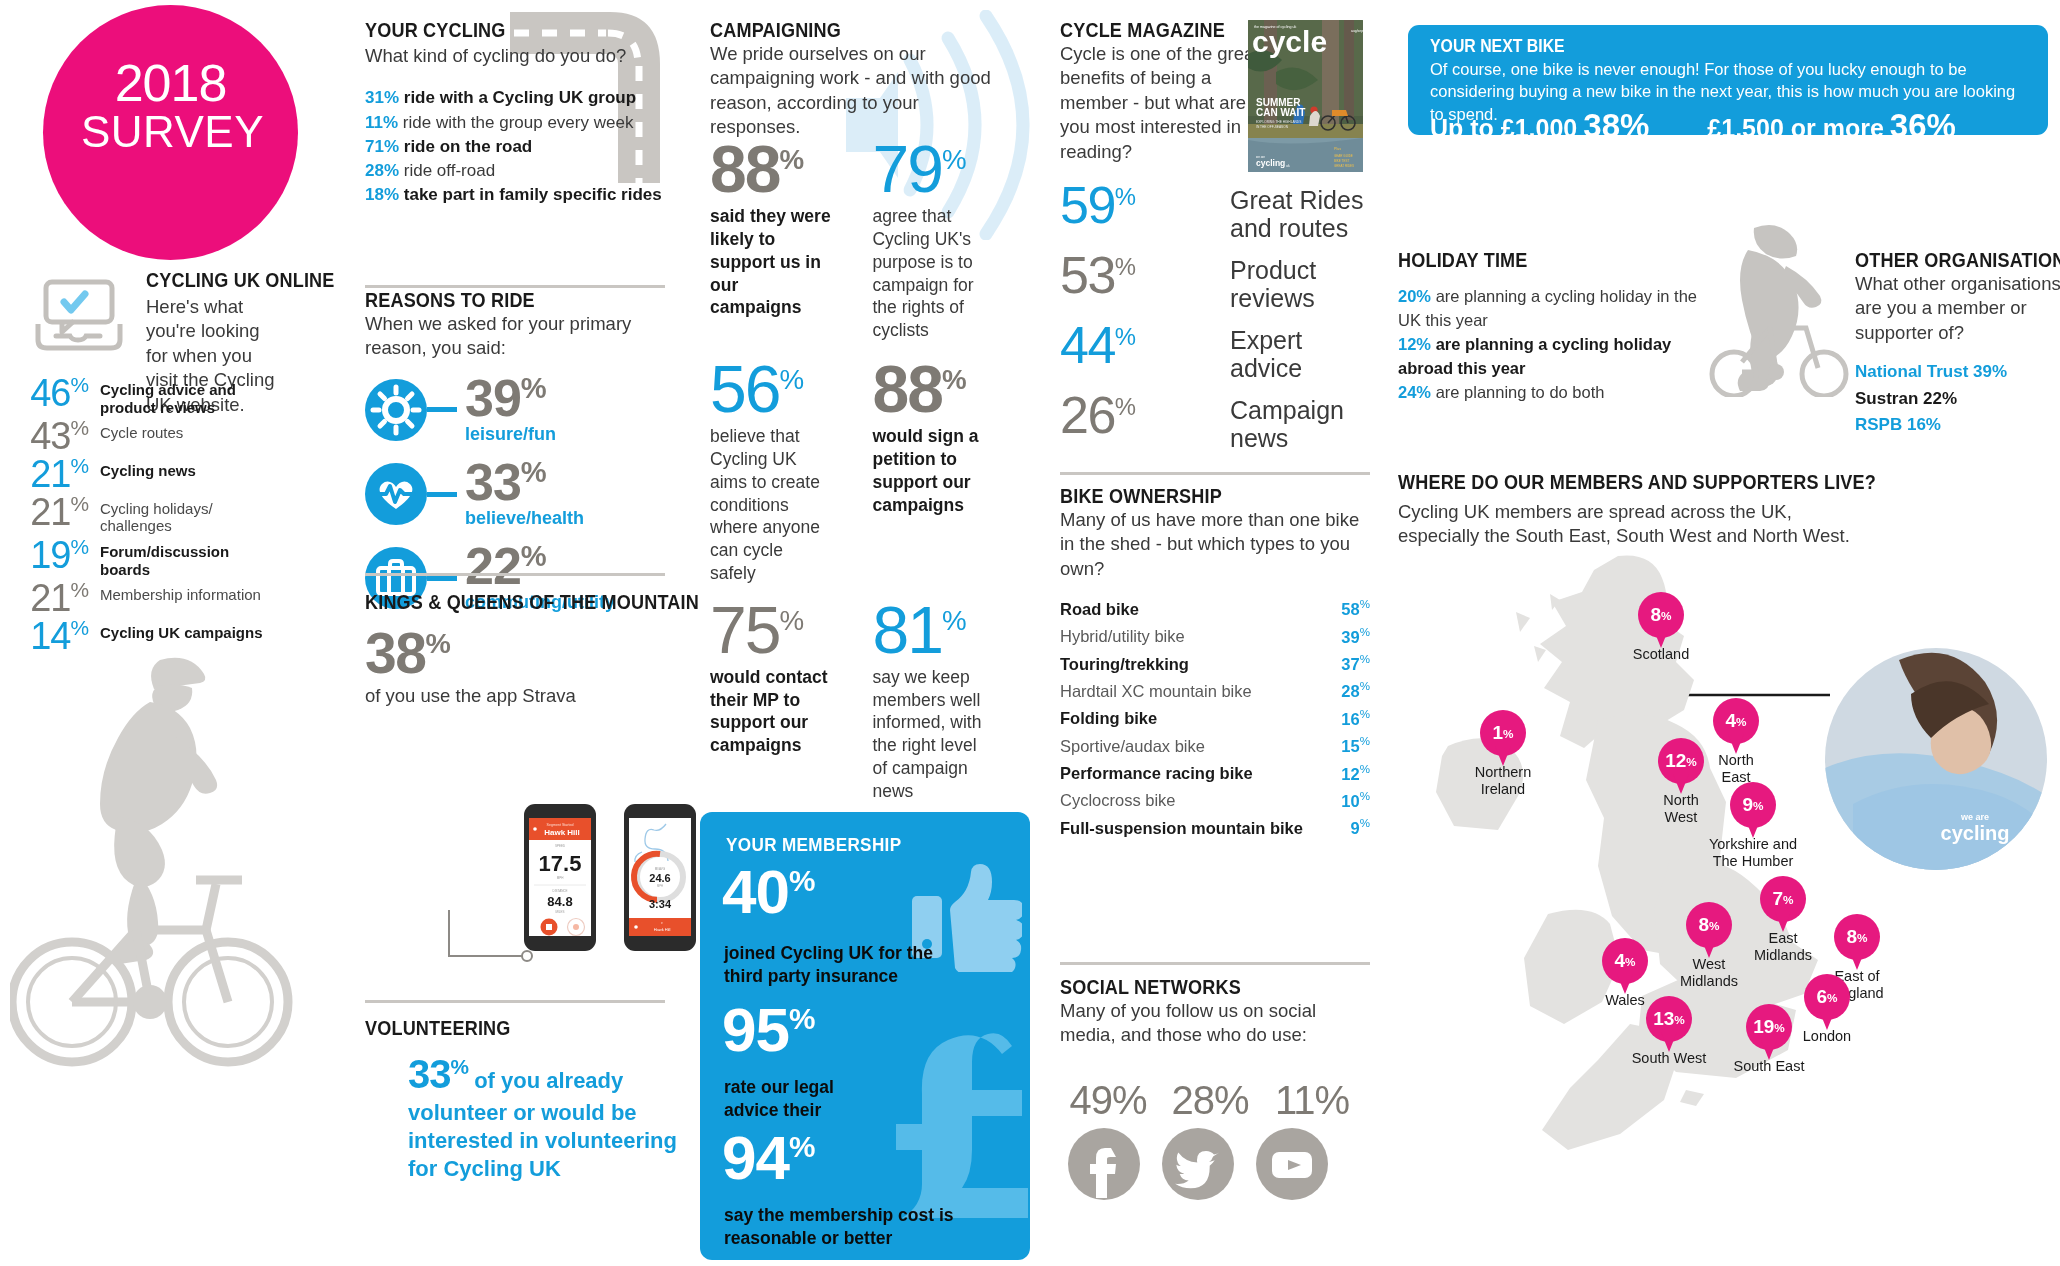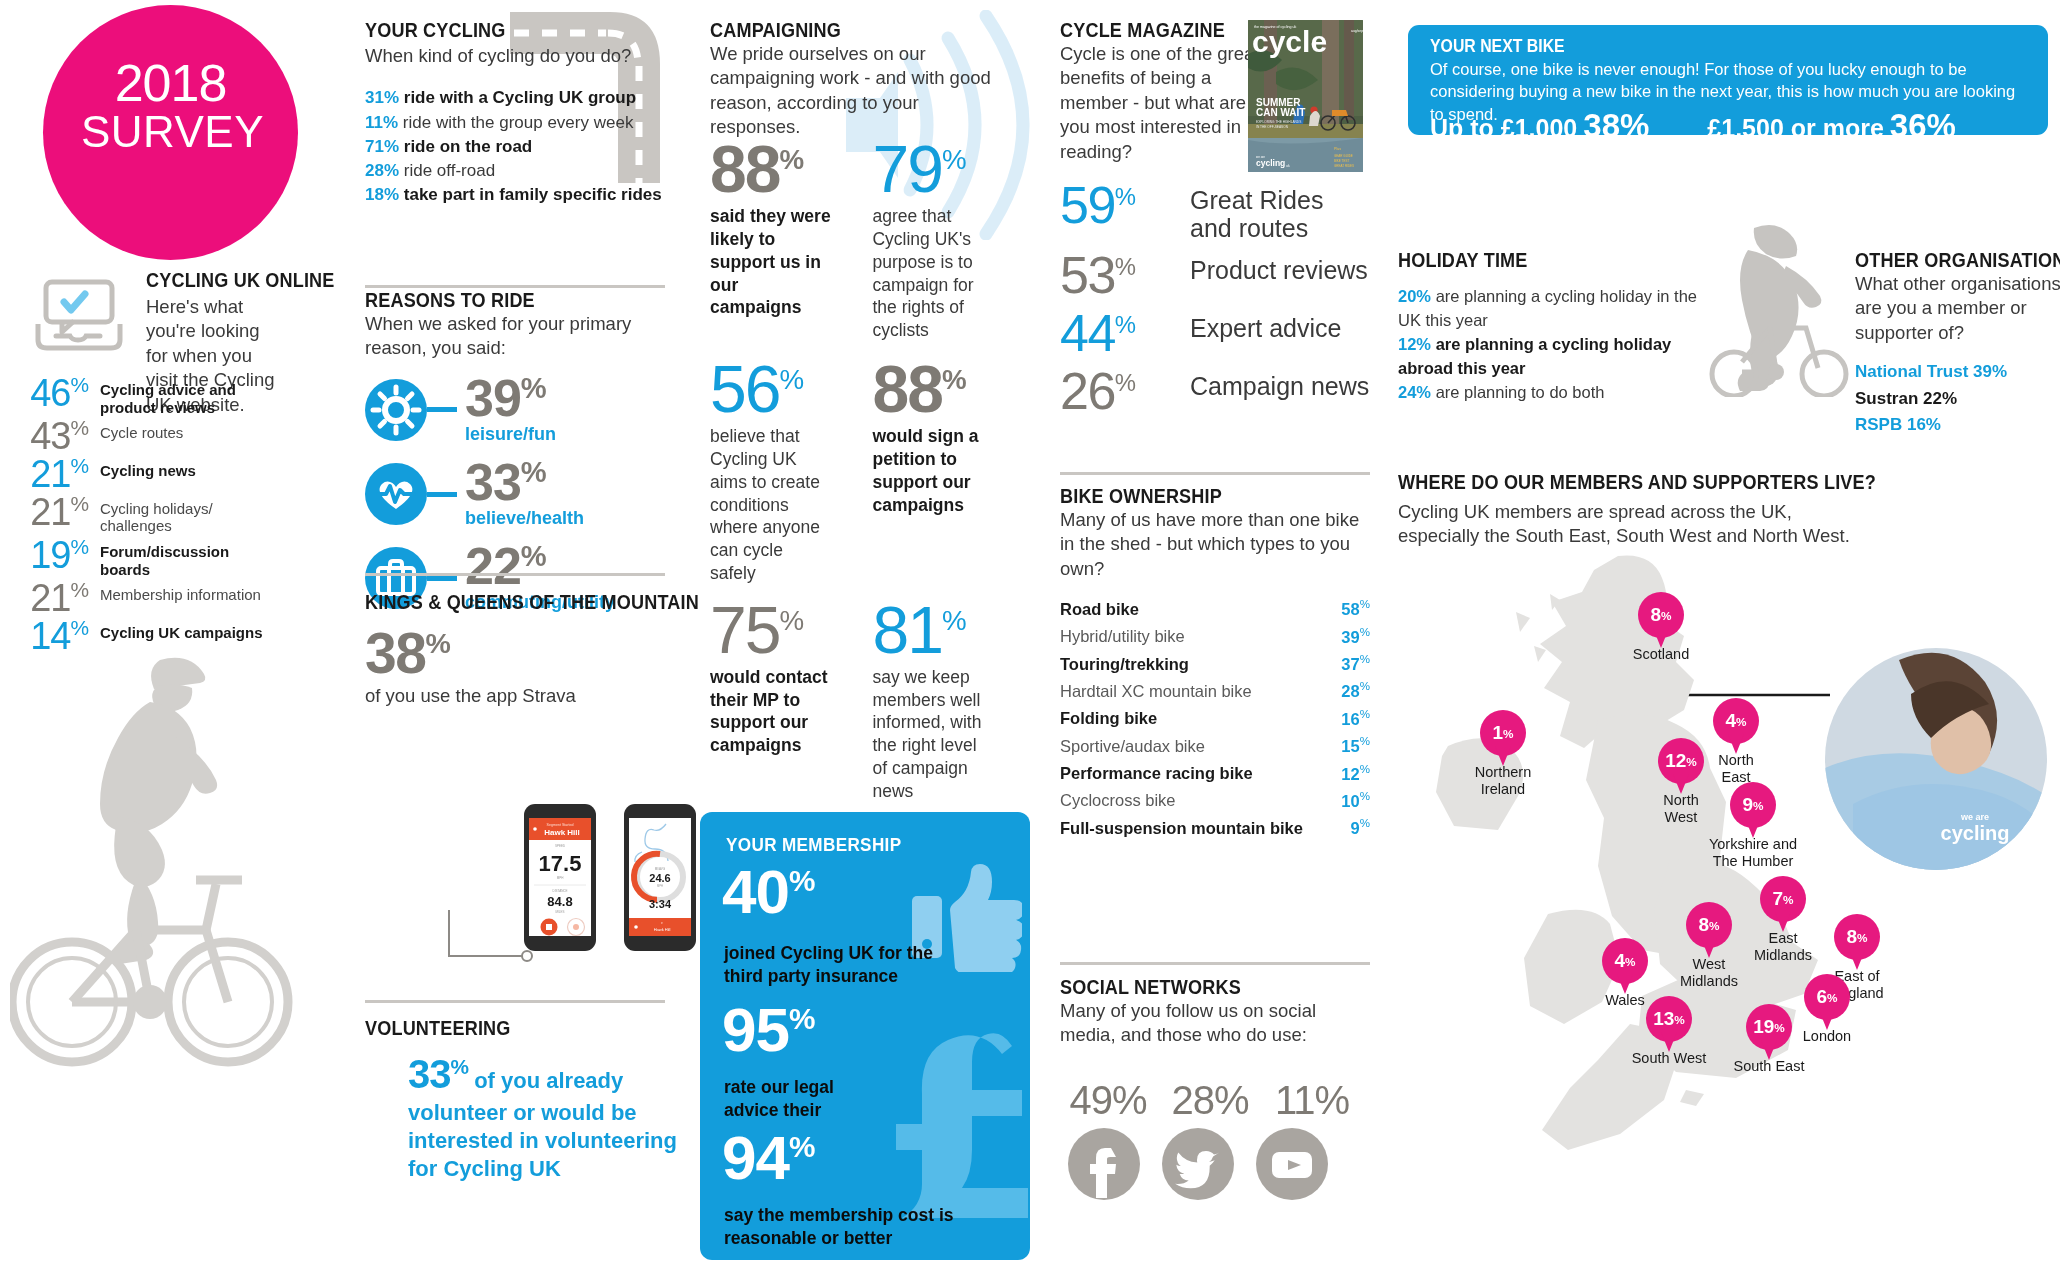"When kind of cycling do" div.body-txt { text: When -> What }
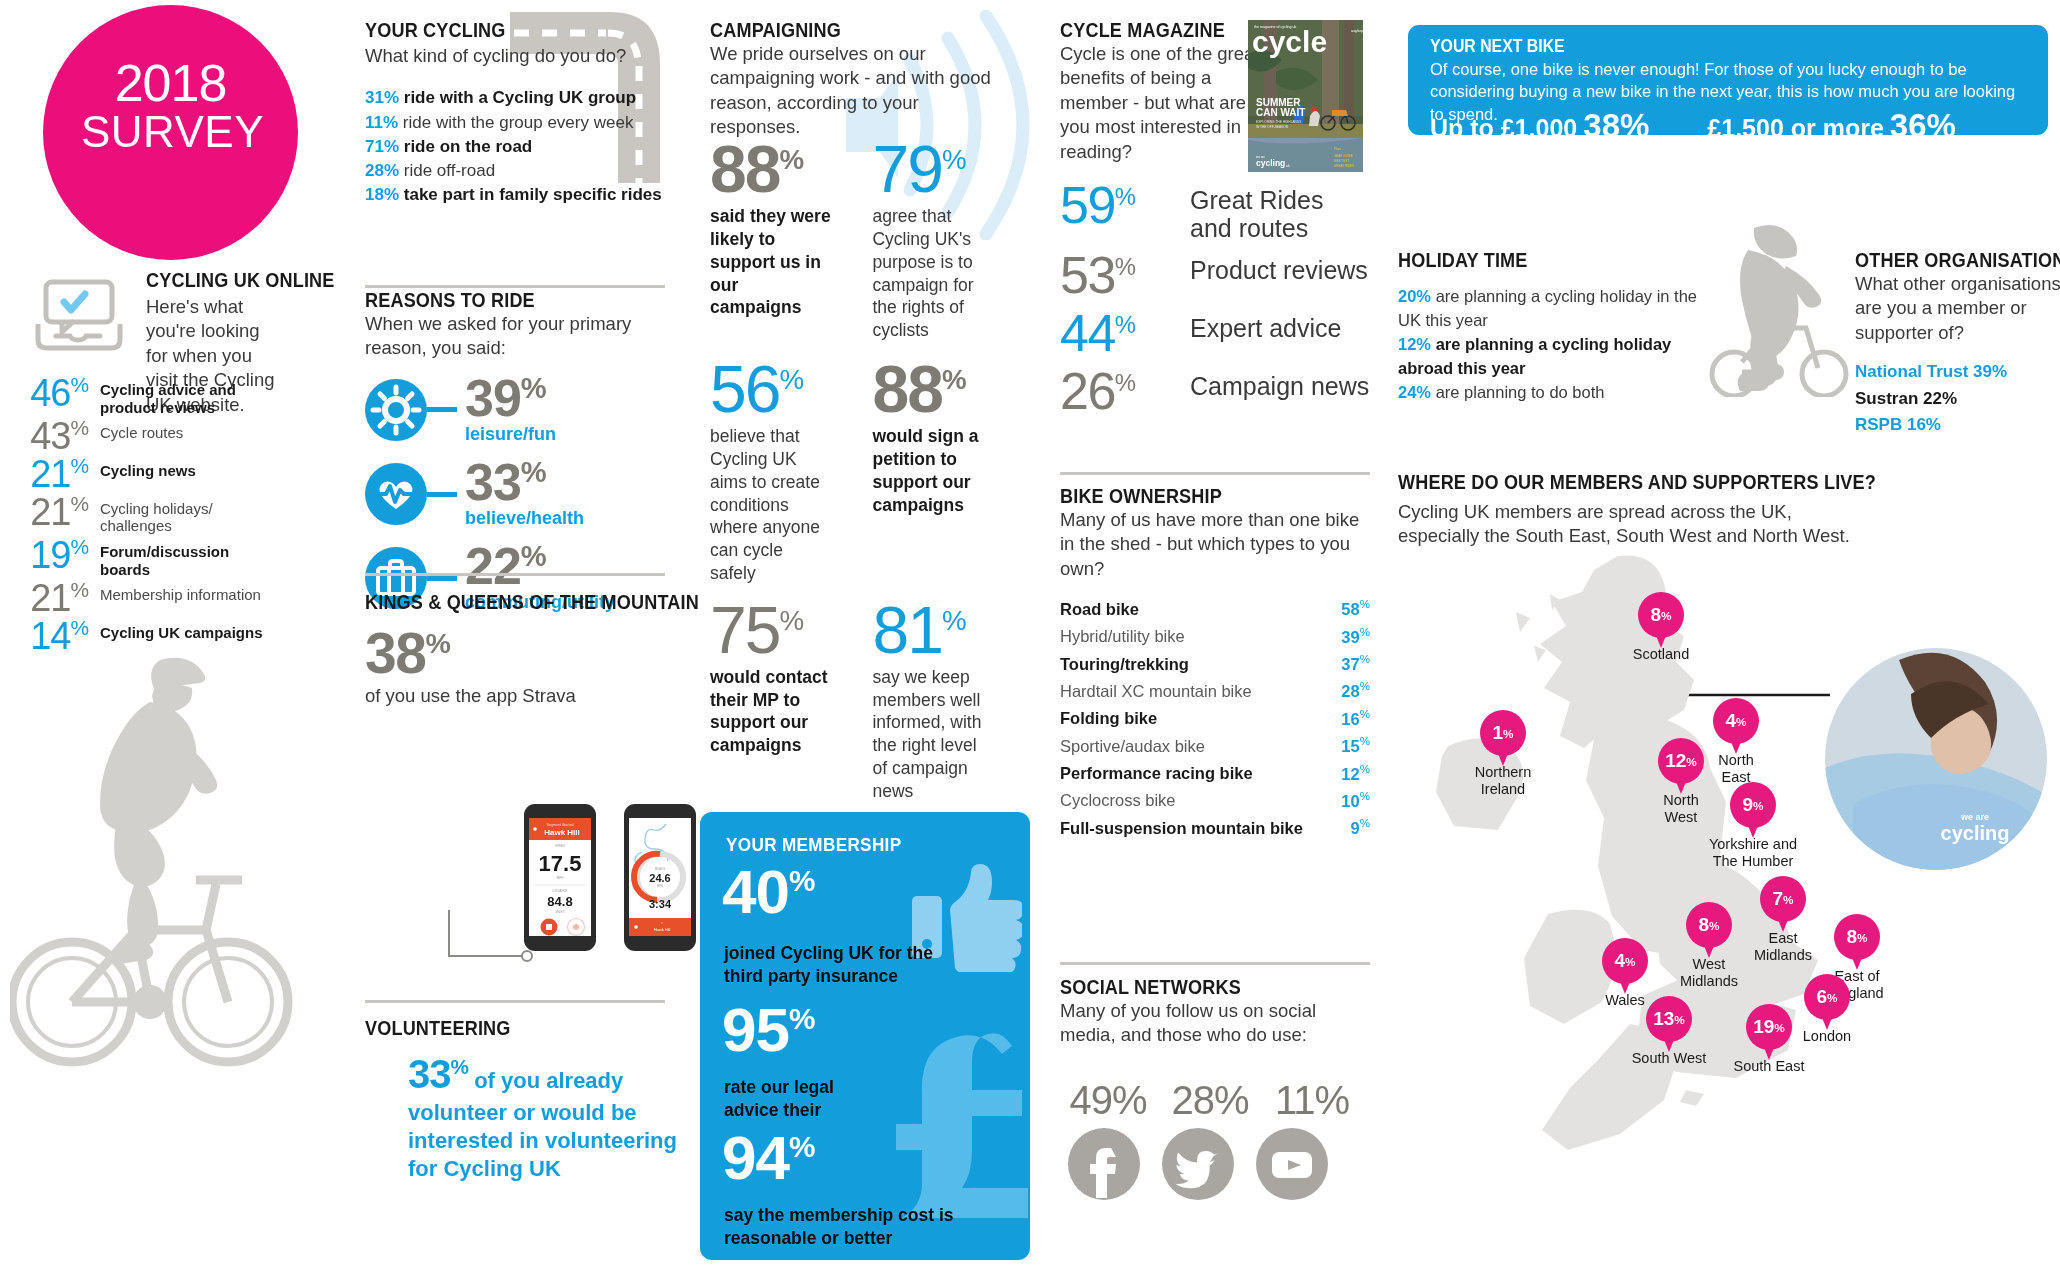"59%" .mag-row { gap: none -> 40px }
